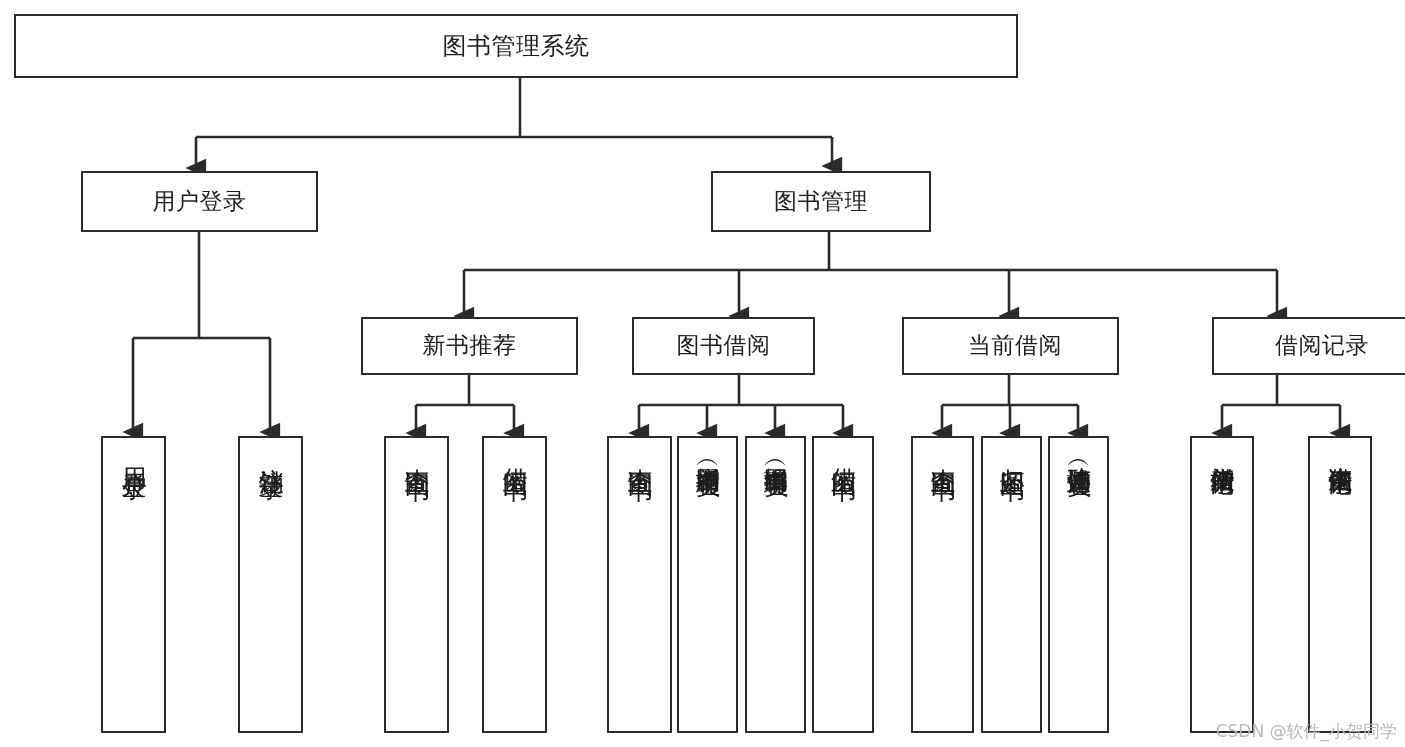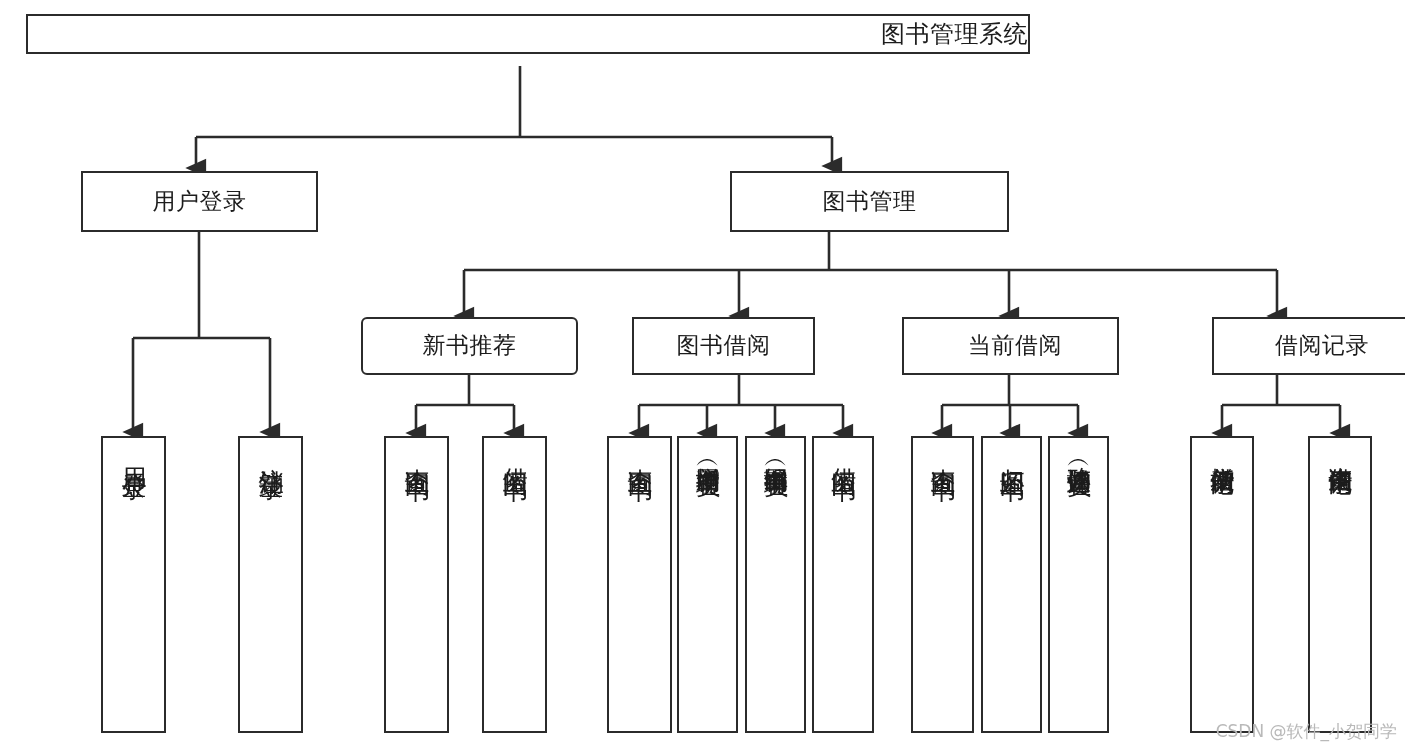"图书管理系统" div.node { height: 40px -> 64px; justify-content: flex-end -> none; left: 26px -> 14px }
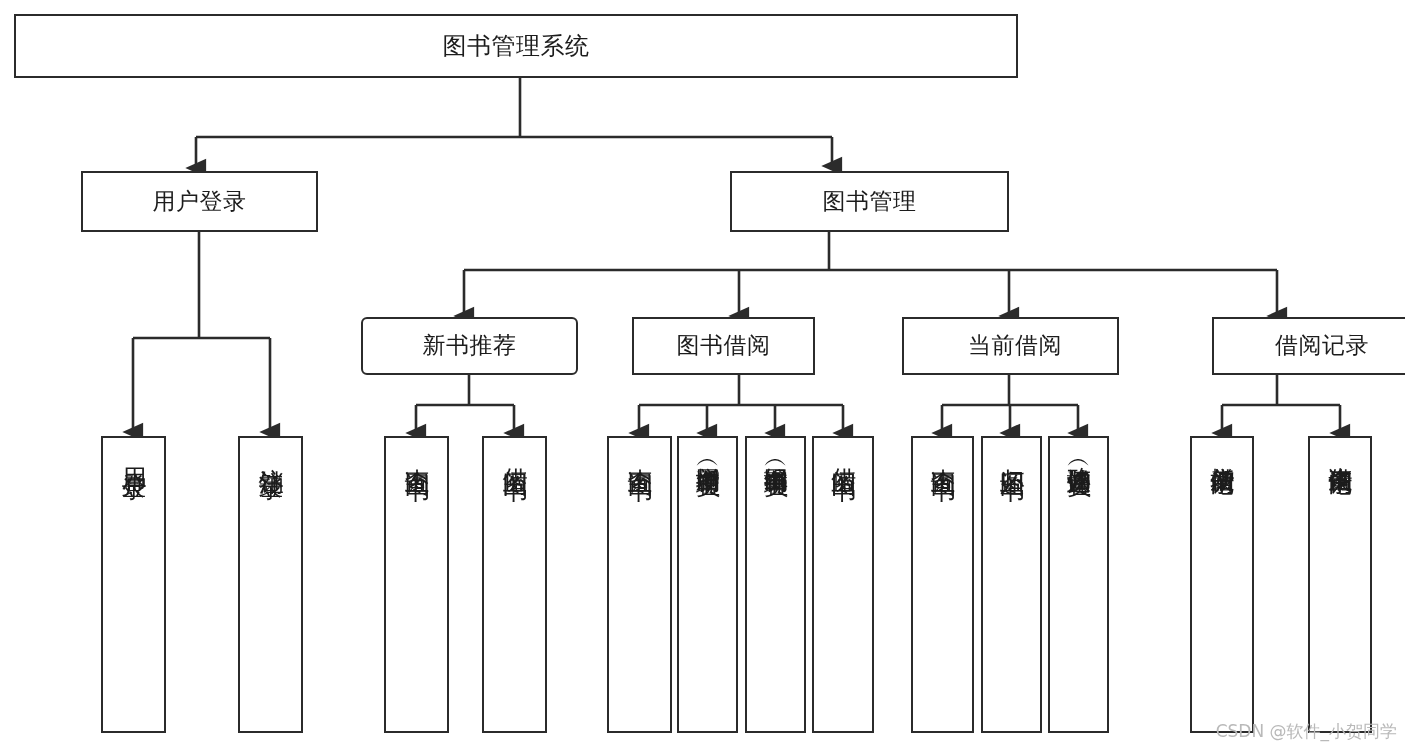"图书管理" div.node { left: 730px -> 711px; width: 279px -> 220px }
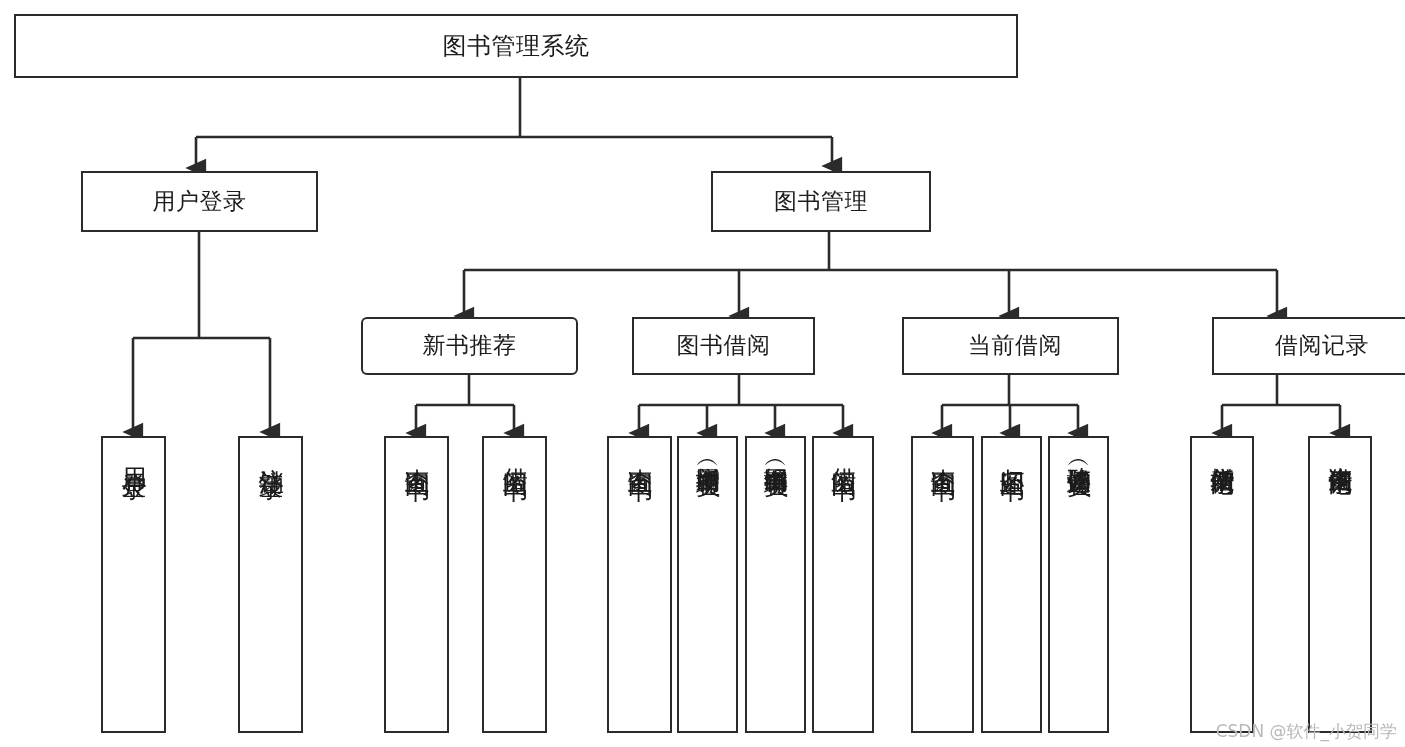"新书推荐" div.node { border-radius: 6px -> none }
